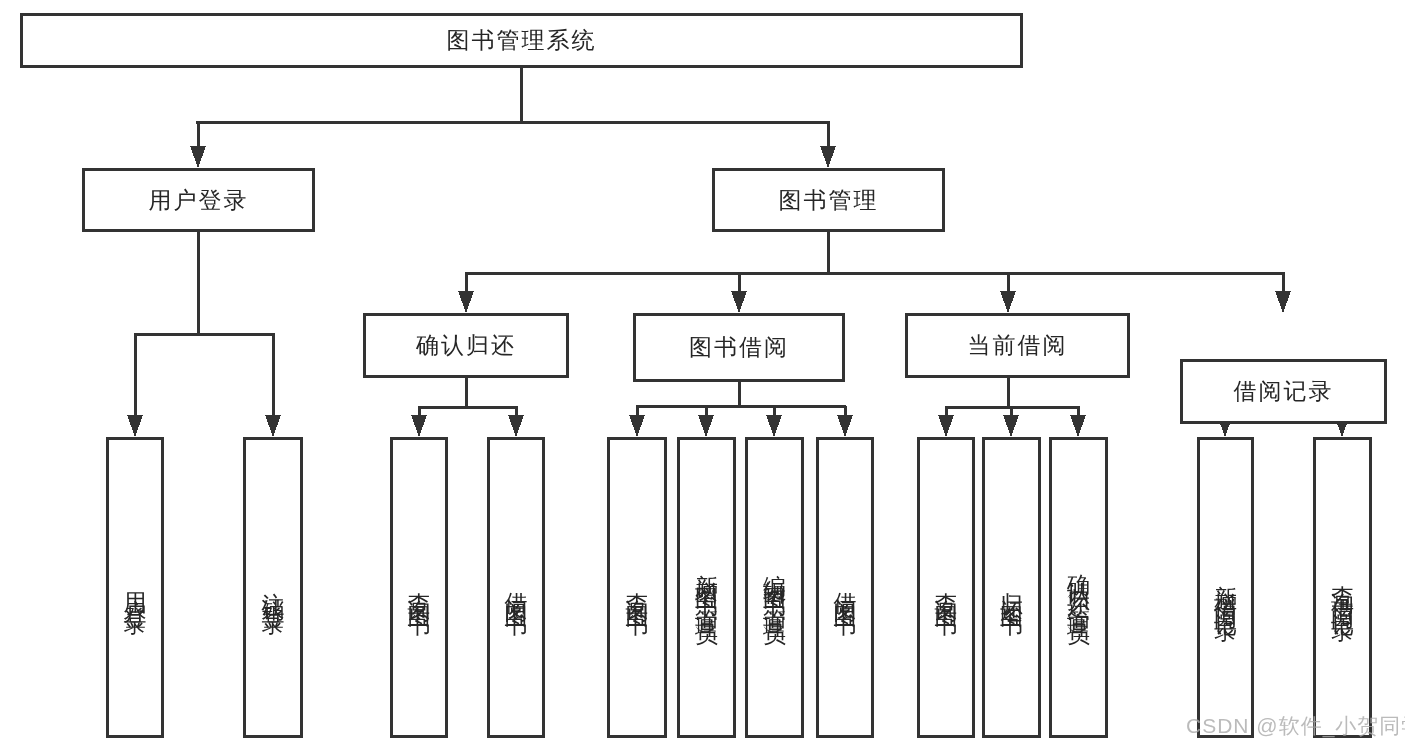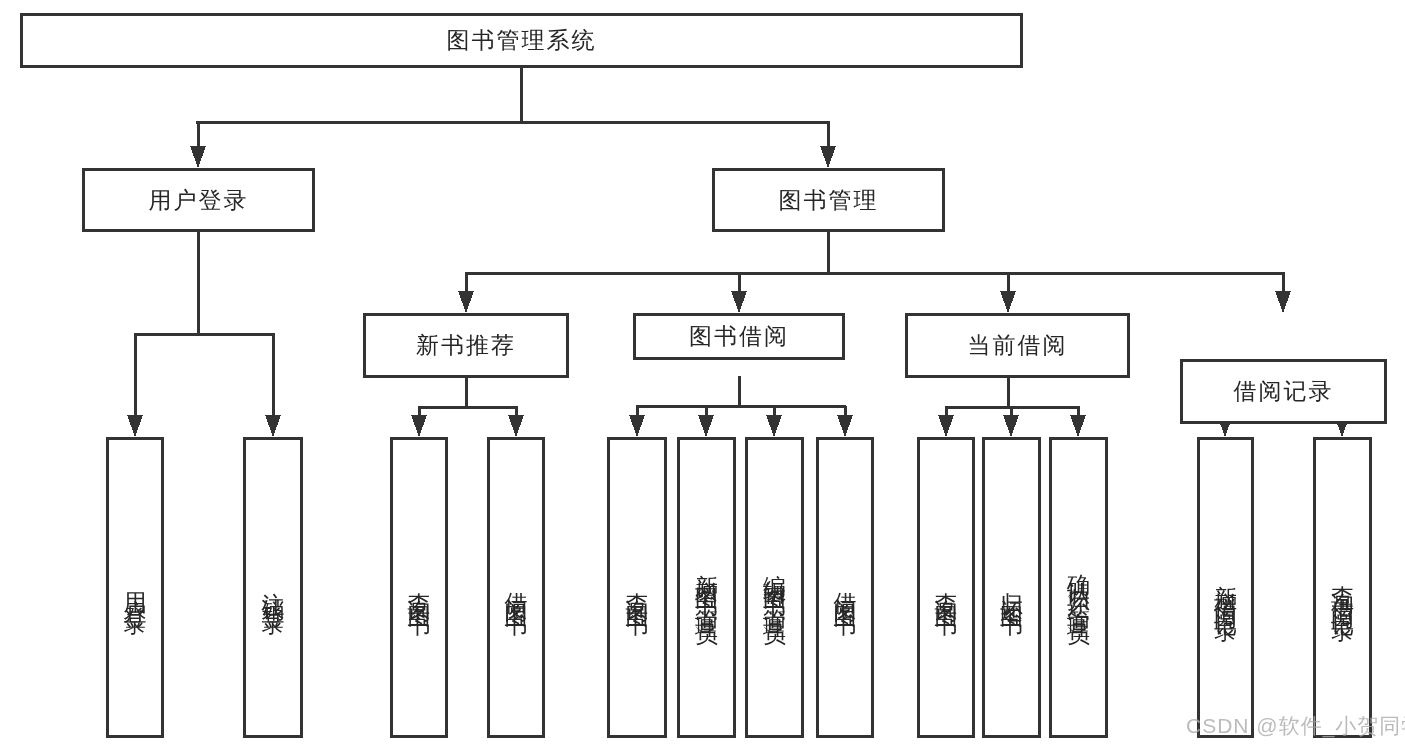"新书推荐" span.lbl { text: 新书推荐 -> 确认归还 }
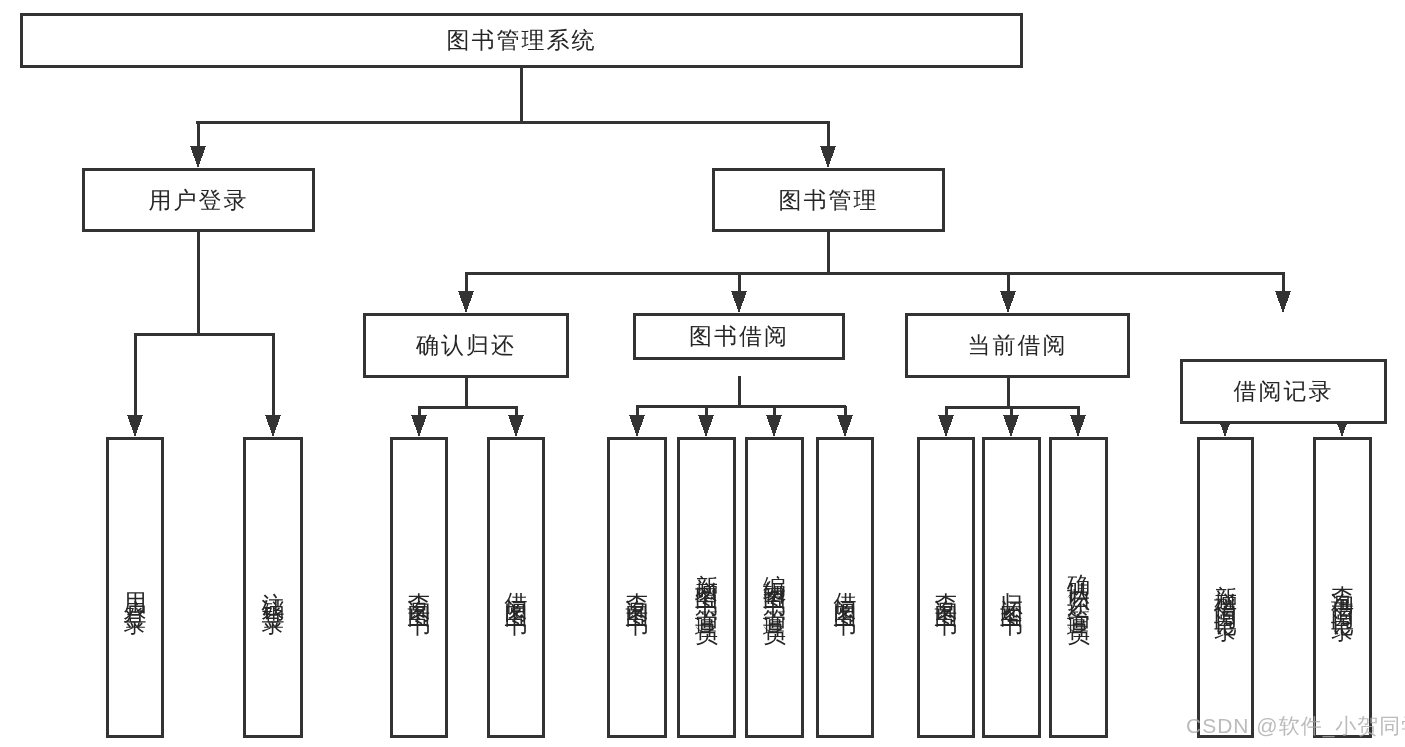"图书借阅" div.box { height: 47px -> 69px }
